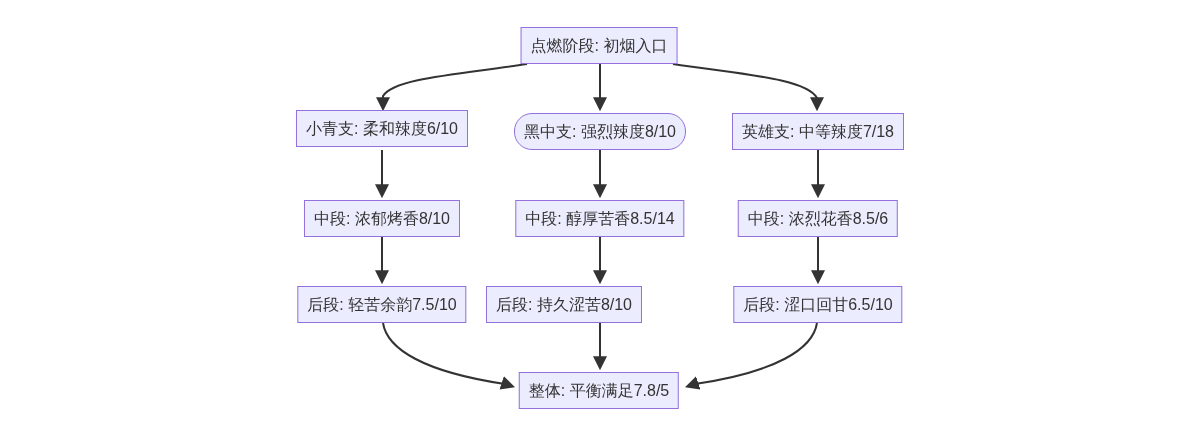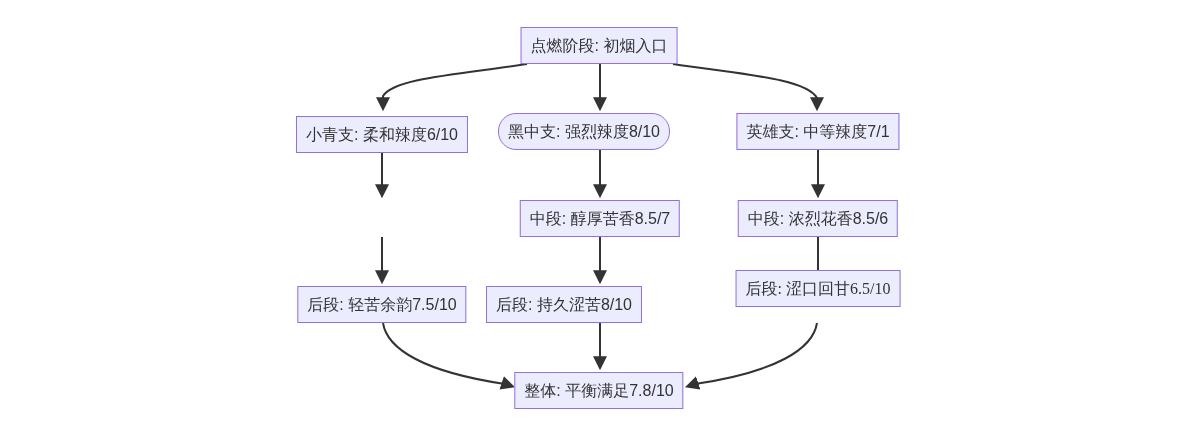"小青支: 柔和辣度6/10" .n-b1 { top: 116px -> 110px }
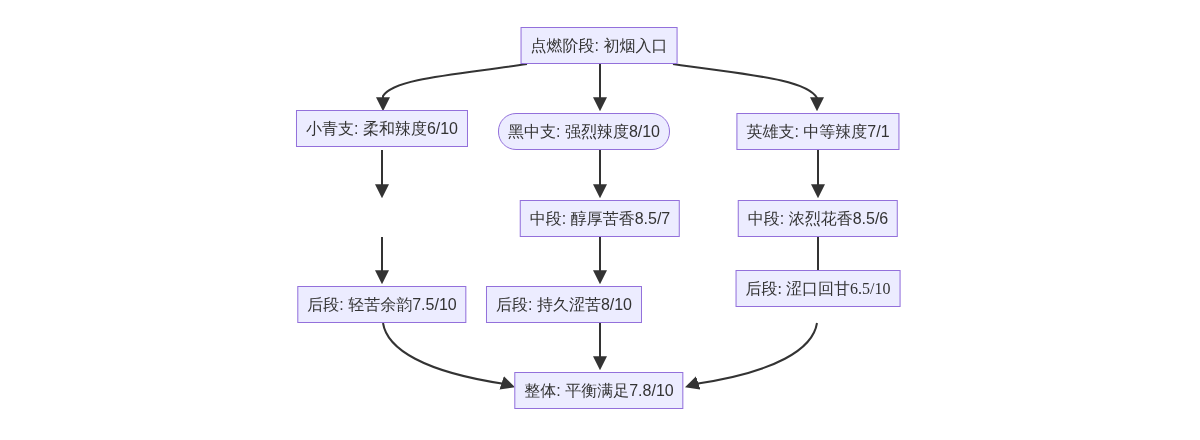"黑中支: 强烈辣度8/10" .n-b2 { left: 584px -> 600px }
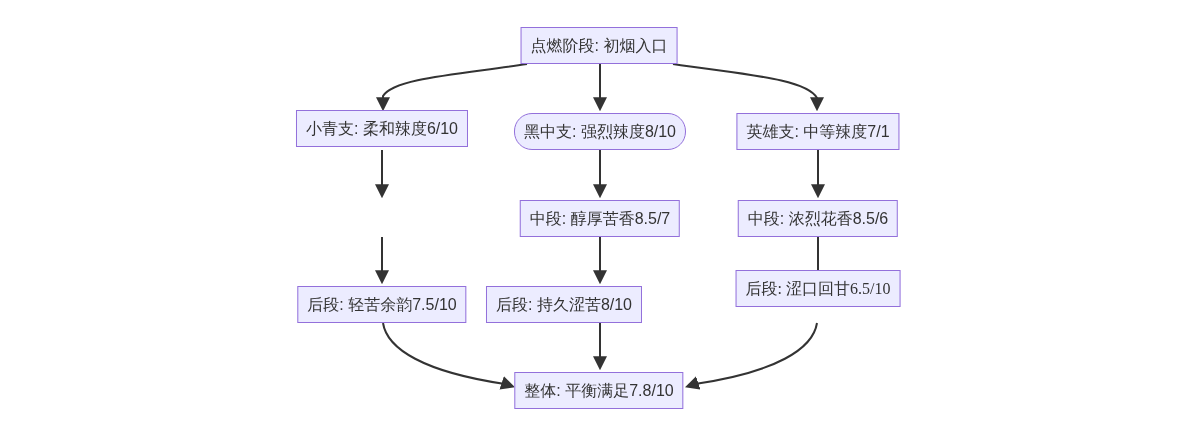"英雄支: 中等辣度7/1" span { text: 7/1 -> 7/18 }
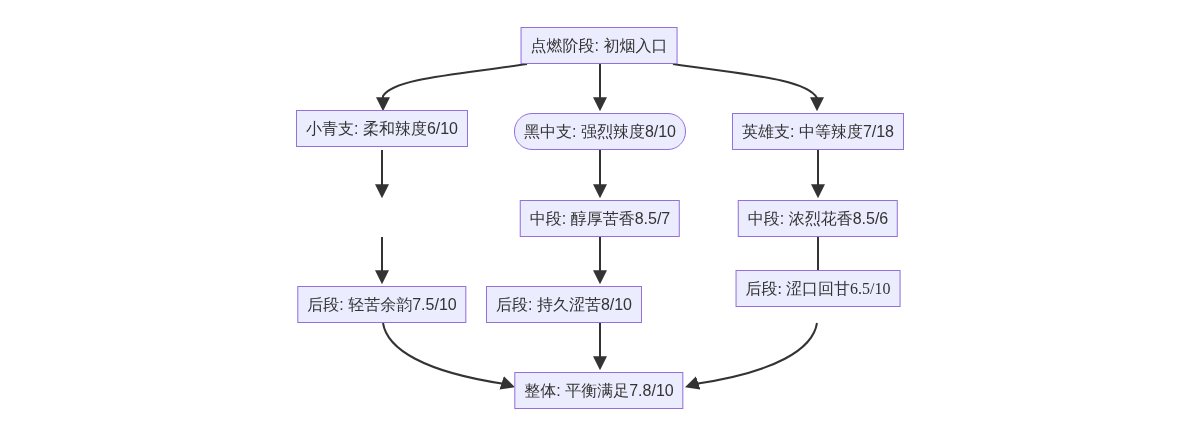"中段: 浓郁烤香8/10" div.node { html: none -> <div> <span>中段: 浓郁烤香8/10</span> </div> }
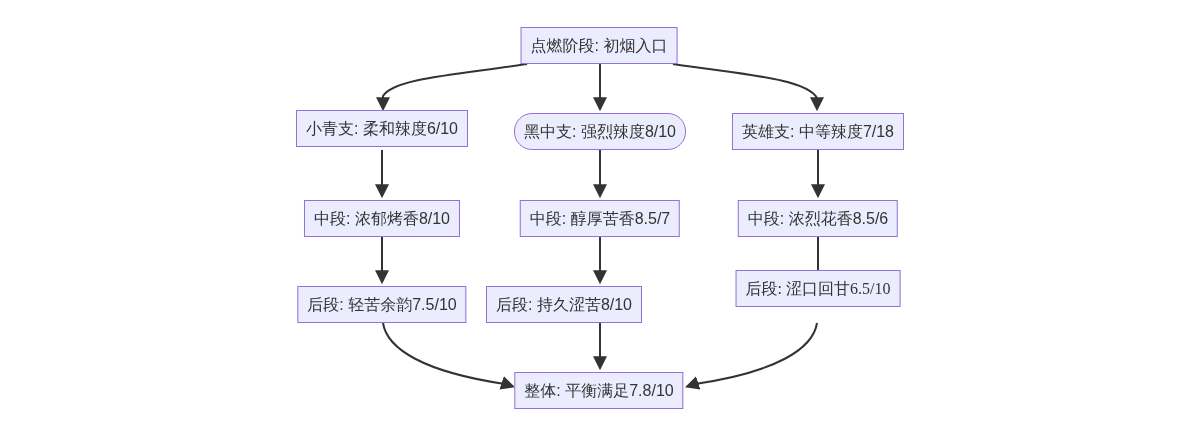"中段: 醇厚苦香8.5/7" span { text: 8.5/7 -> 8.5/14 }
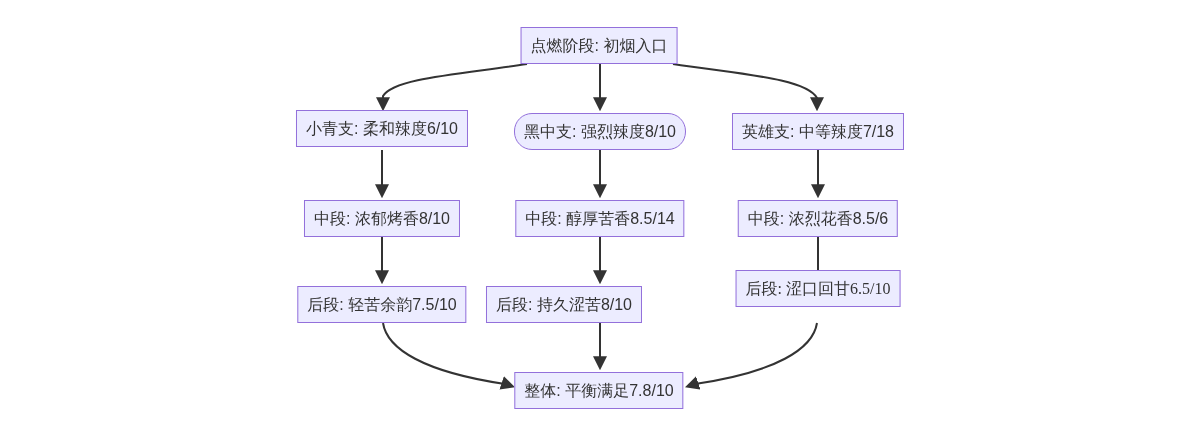"后段: 涩口回甘6.5/10" .n-e3 { font-family: Liberation Serif, serif -> none; top: 270px -> 286px }
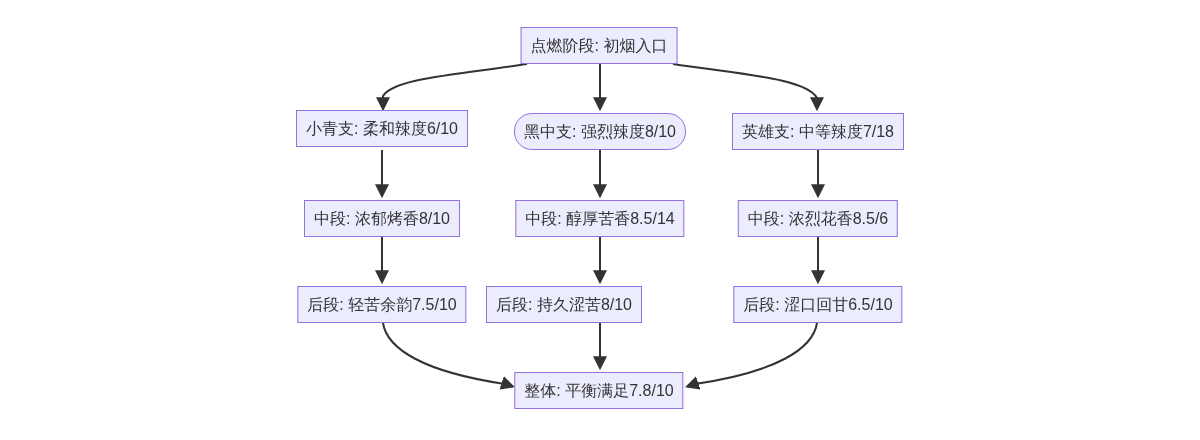"整体: 平衡满足7.8/10" span { text: 7.8/10 -> 7.8/5 }
